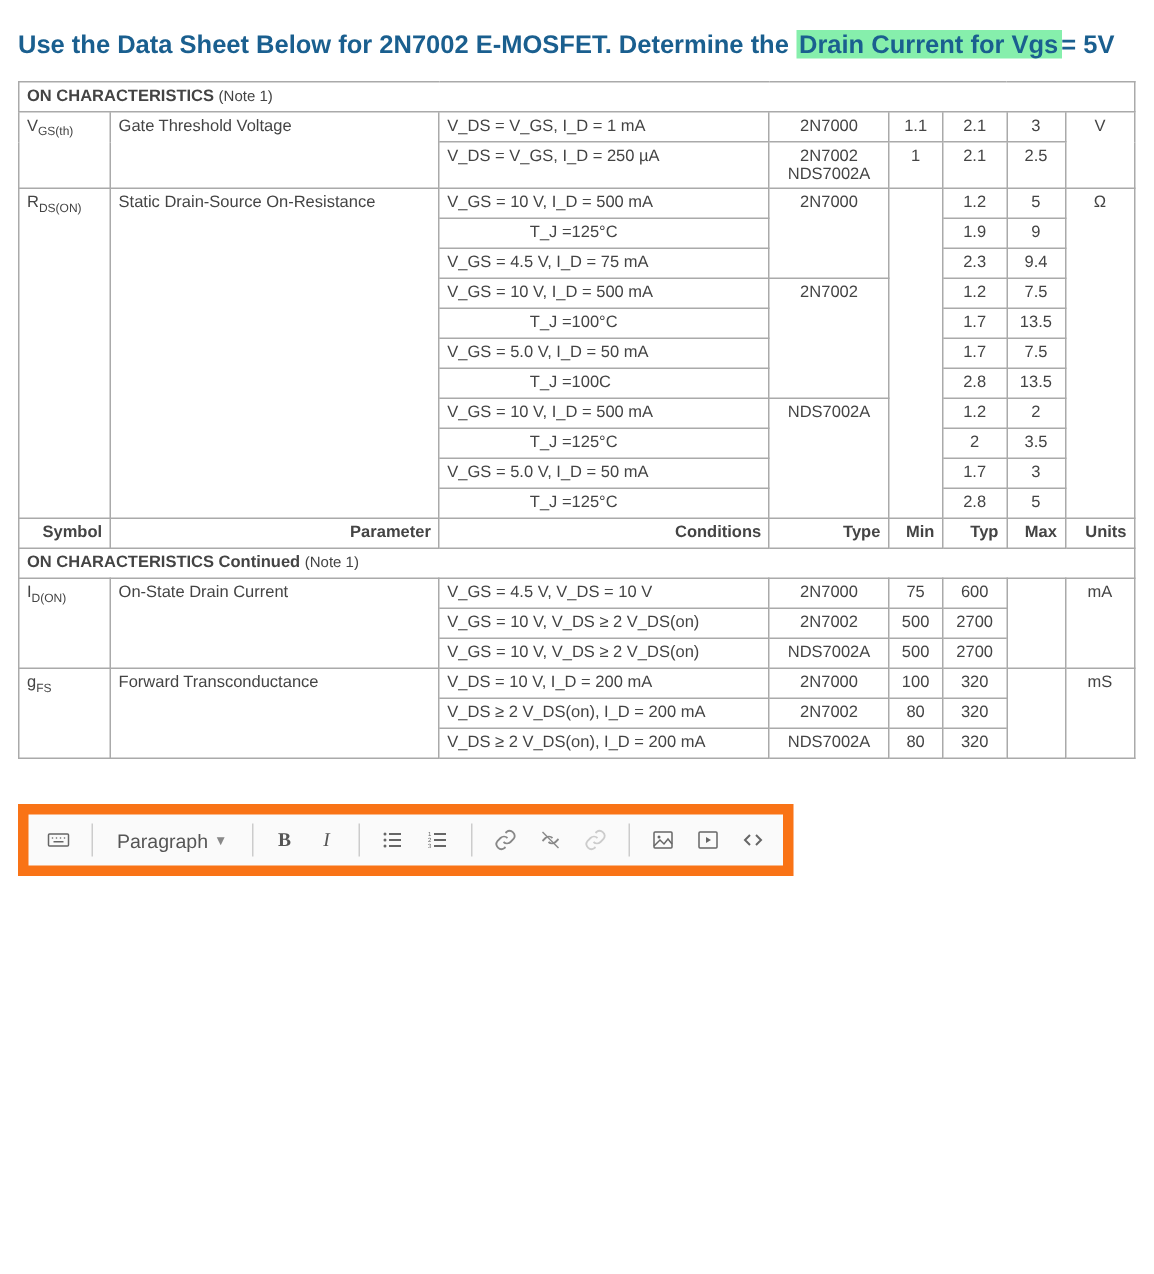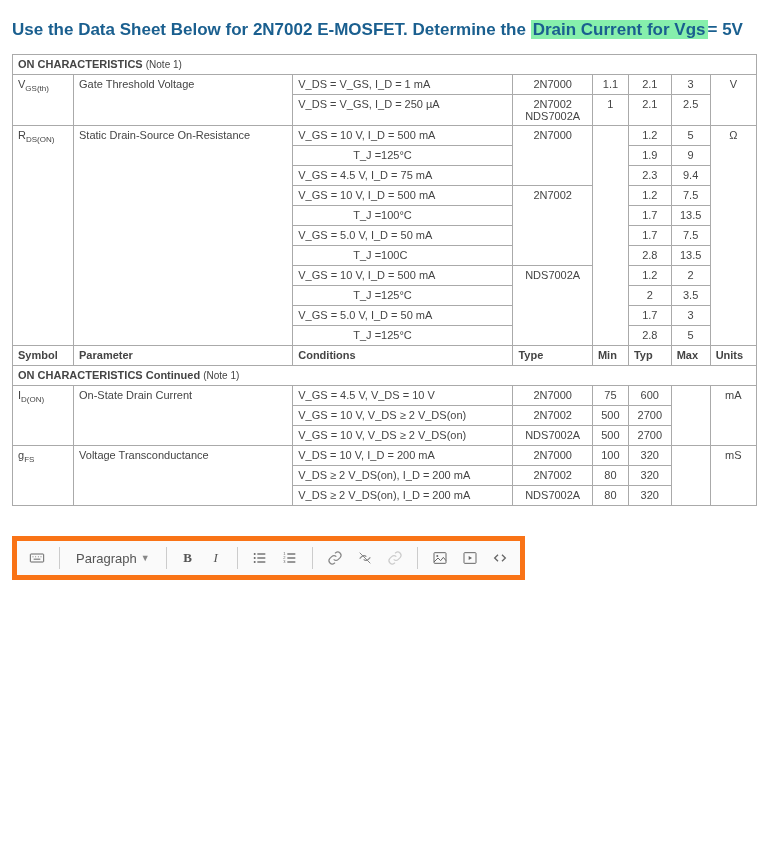"Symbol" .col-head td { text-align: left -> right }
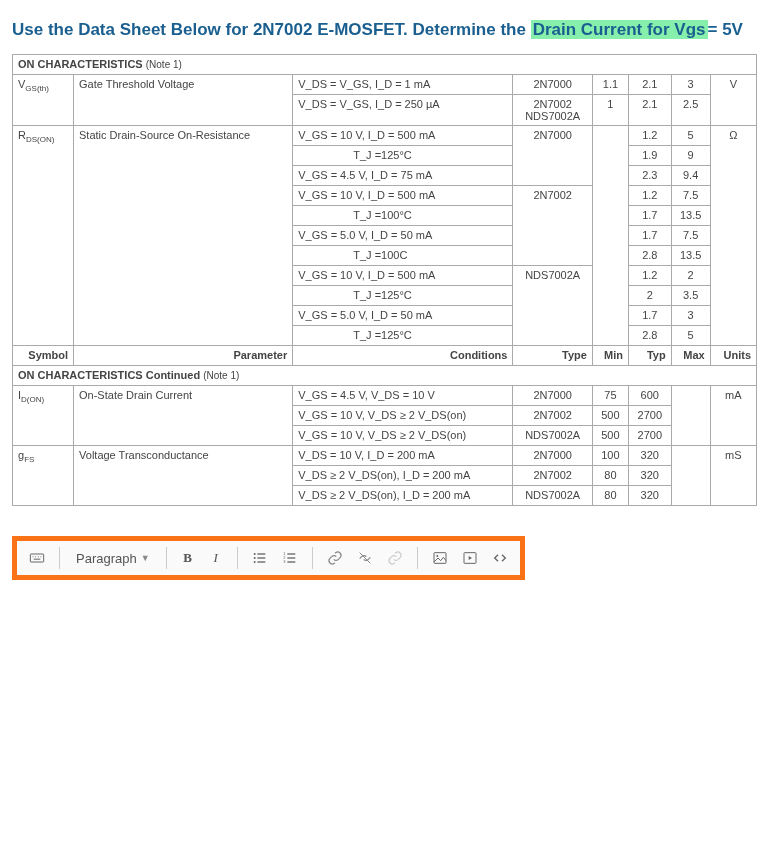"Voltage Transconductance" td { text: Voltage -> Forward }
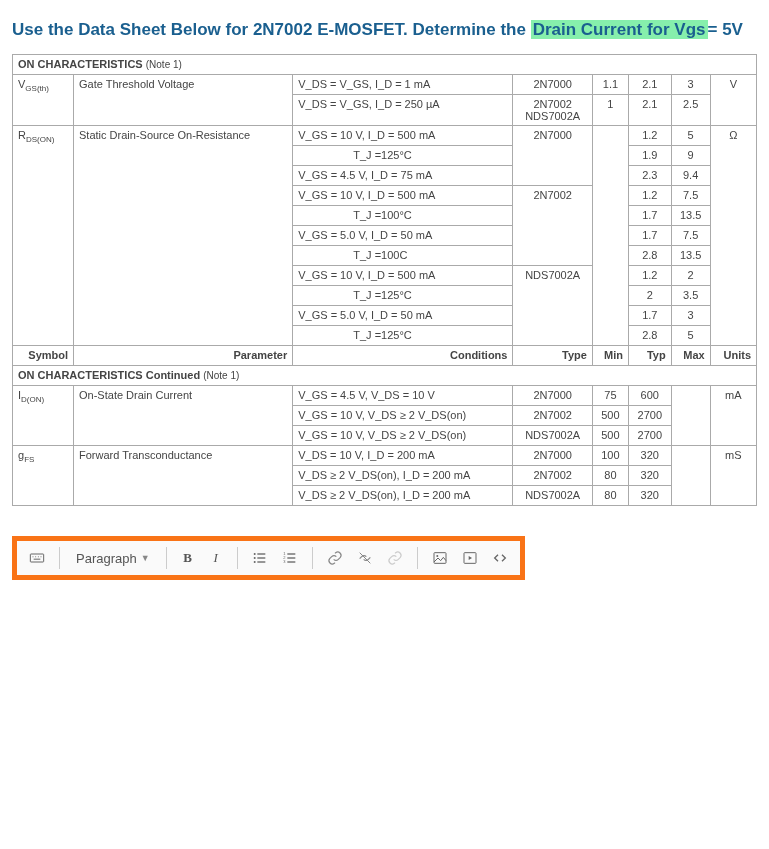"Paragraph" .toolbar { border: 5px solid #f97316 -> 7px solid #f97316 }
